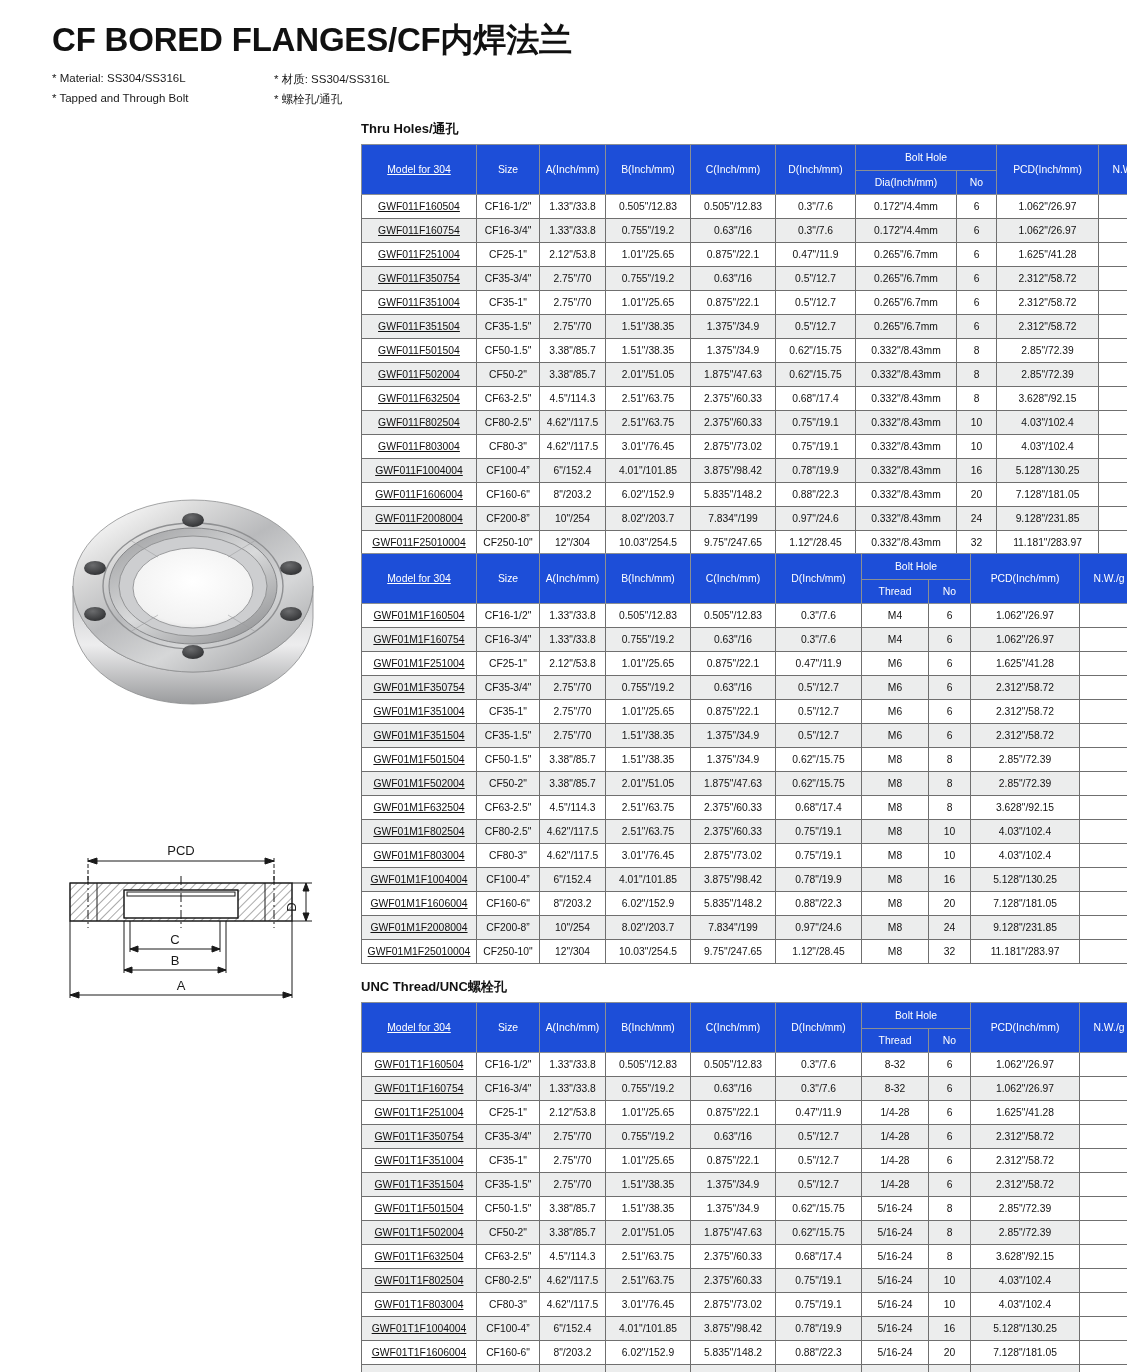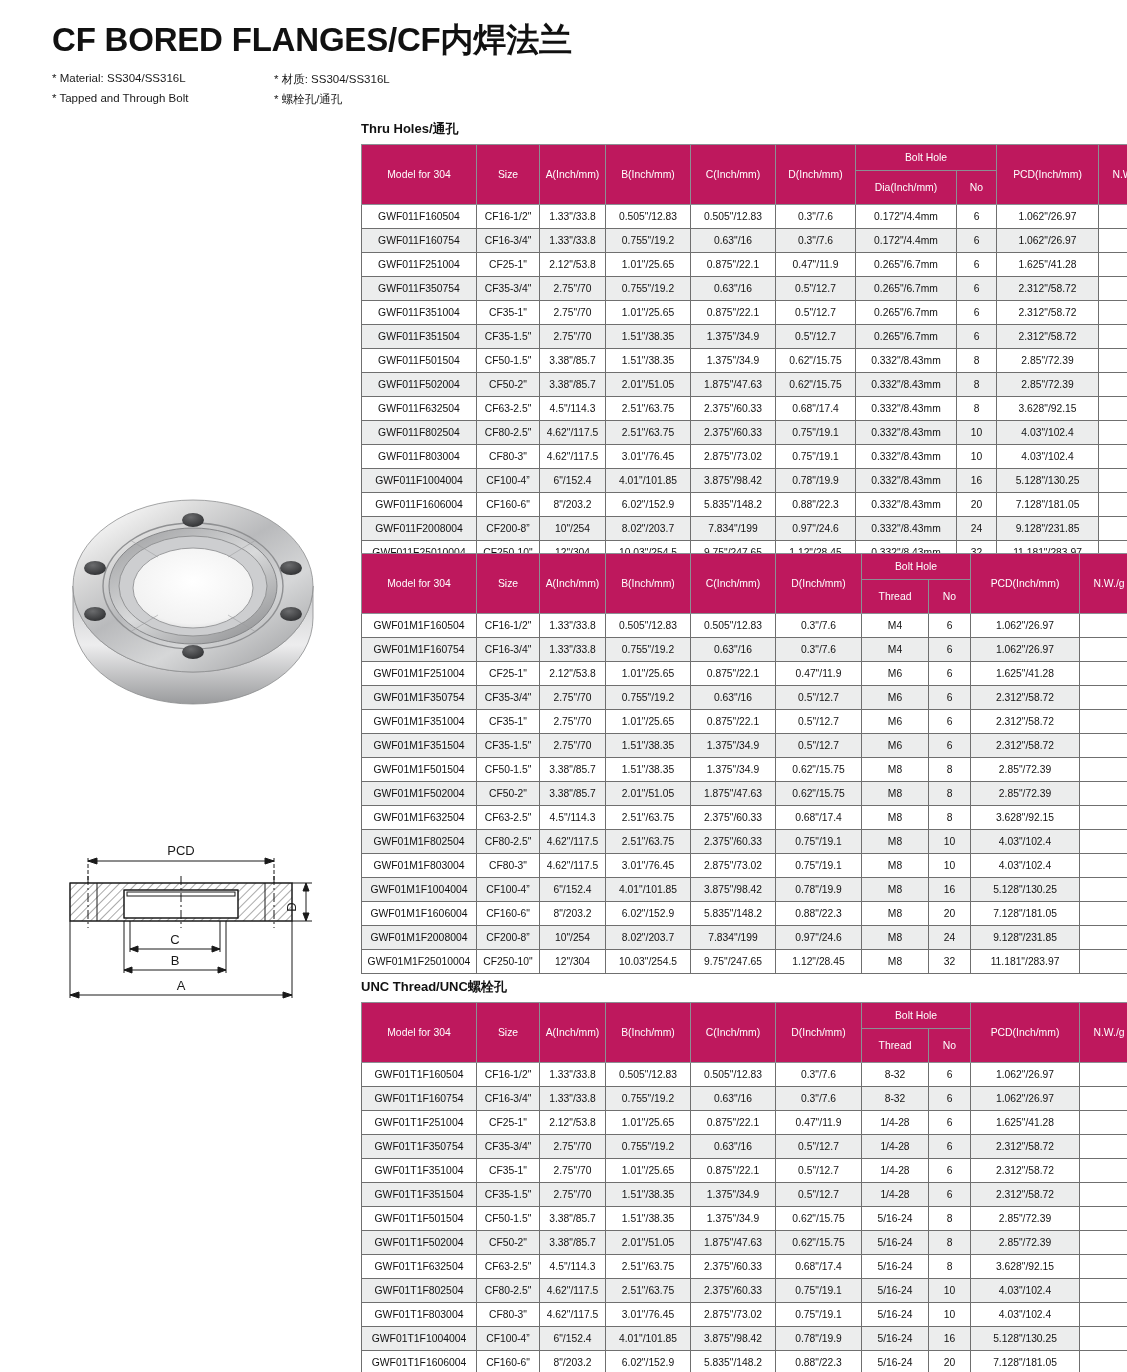"Bolt Hole" table.spec thead th { background: #be185d -> #1d4ed8 }
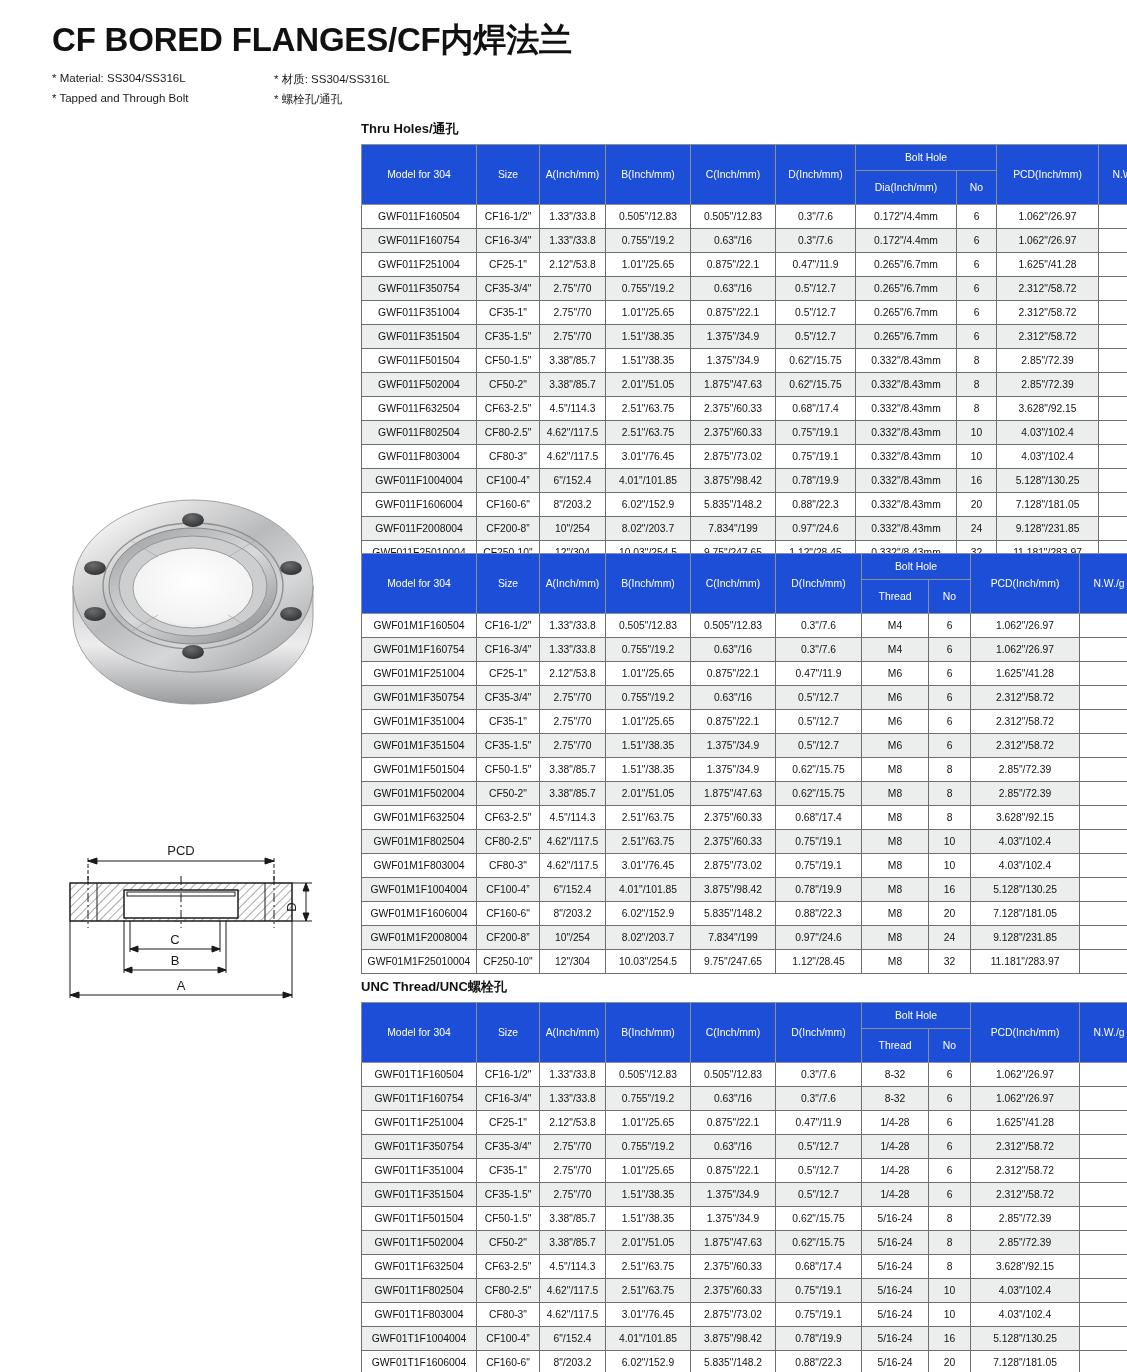"Model for 304" td.model, th.model { text-decoration: none -> underline }
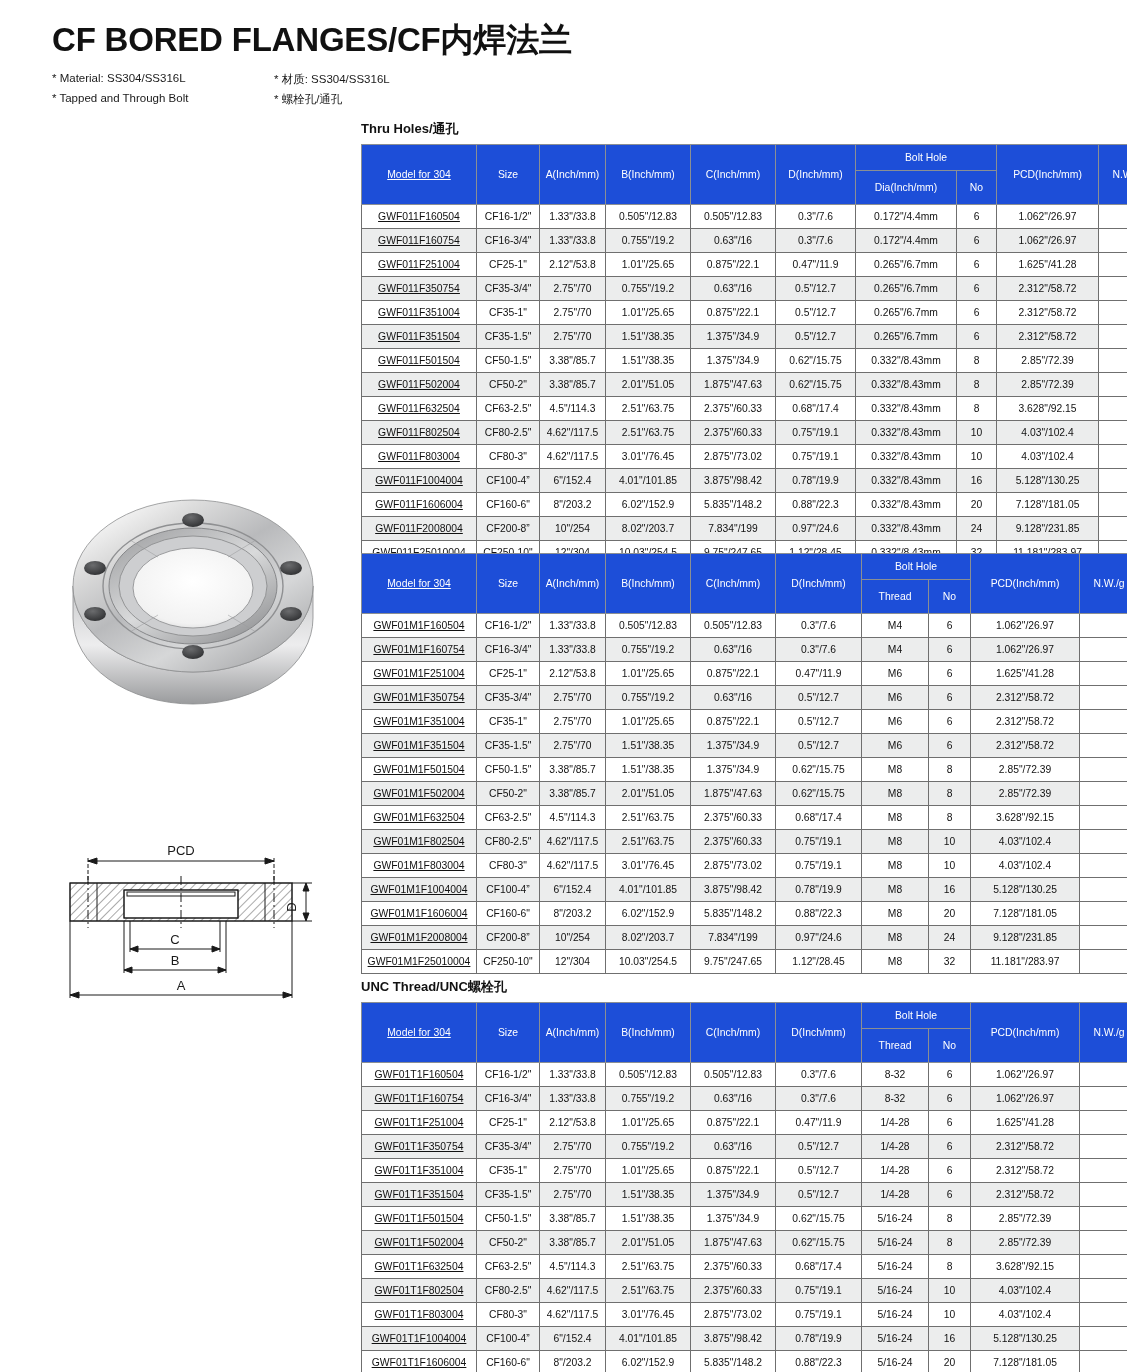"Dia(Inch/mm)" table.spec thead tr.hr2 th { height: 34px -> 24px }
